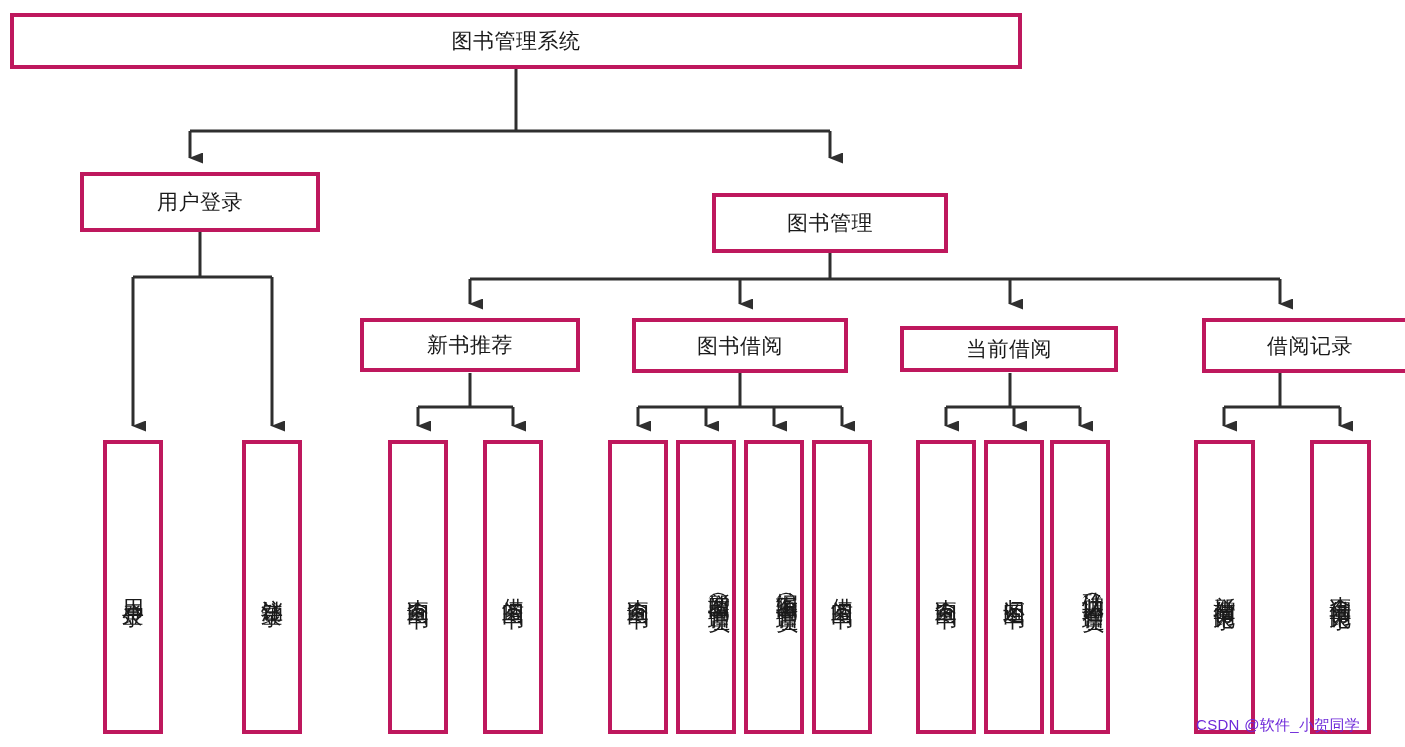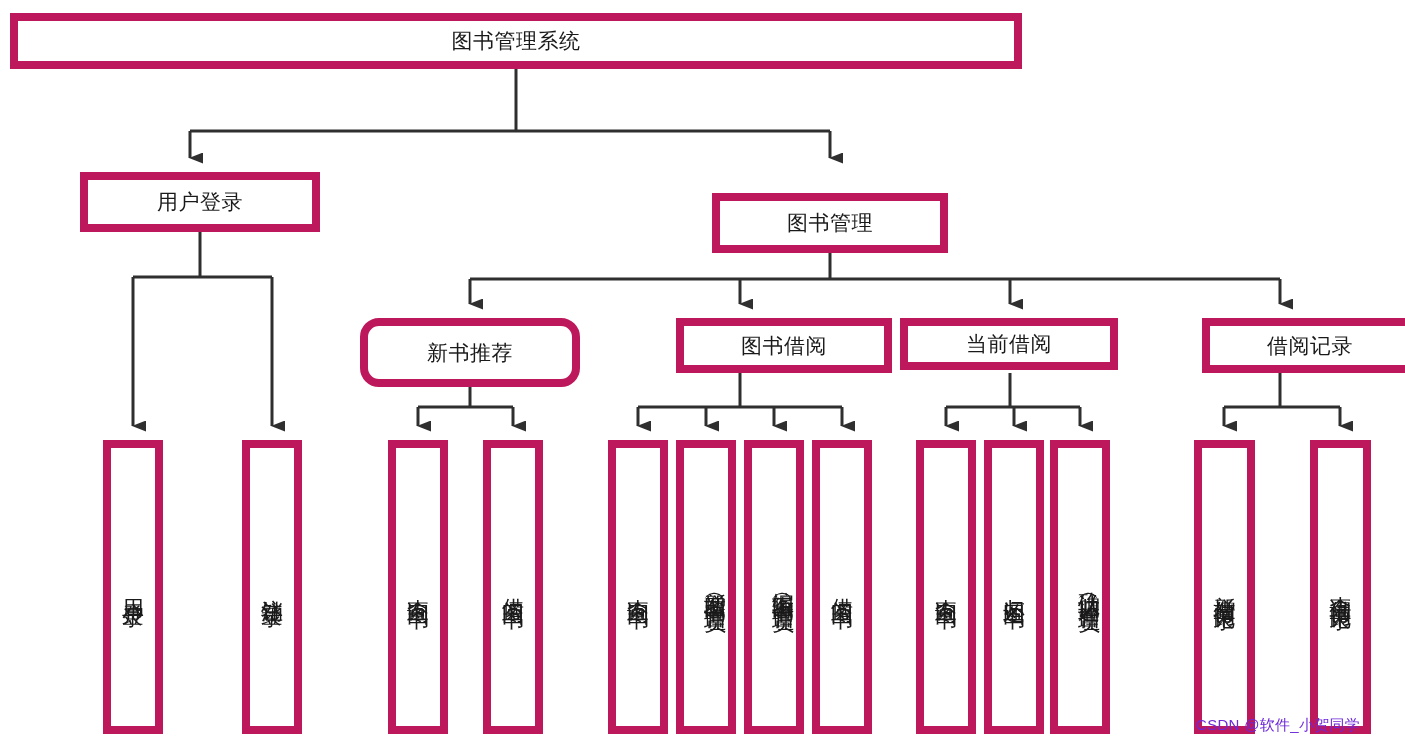"图书管理系统" .node { border: 8px solid #be185d -> 4px solid #be185d }
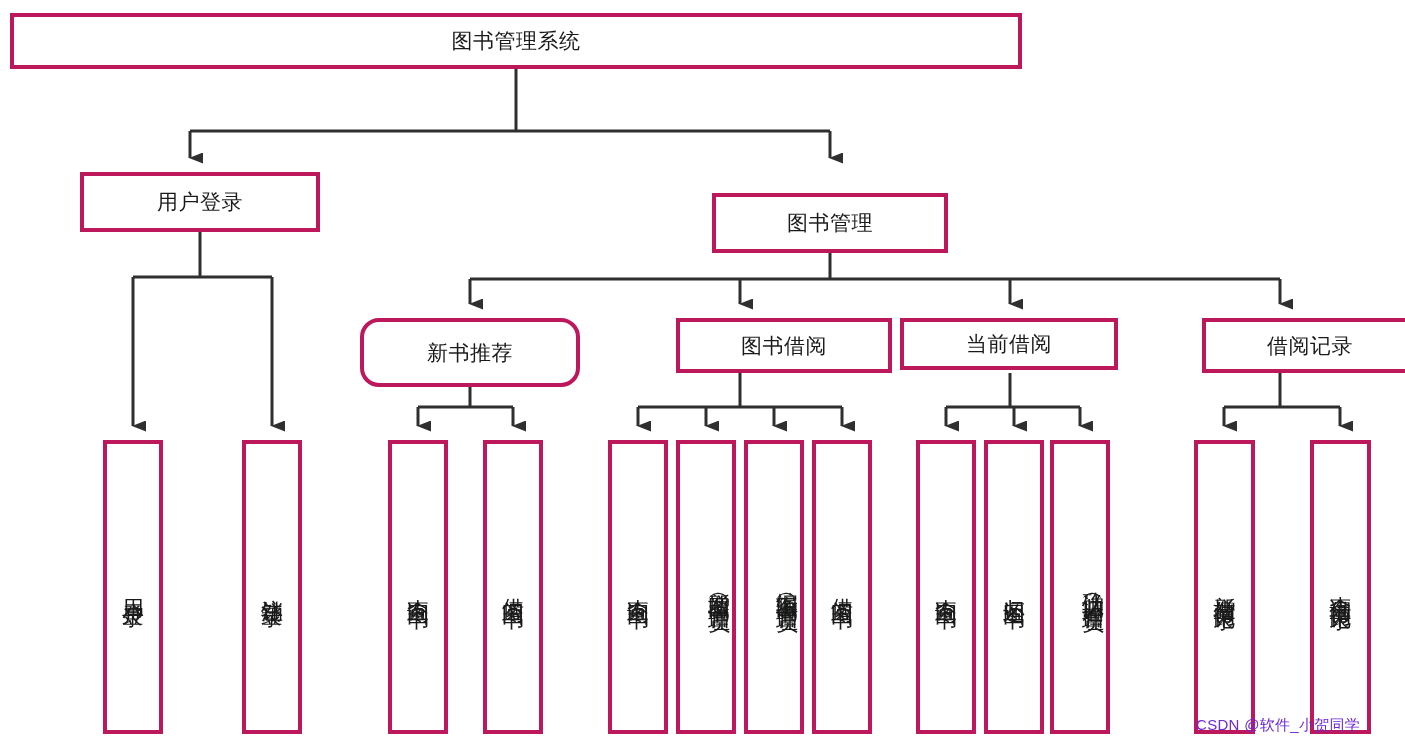"新书推荐" div.node { border-radius: 19px -> none; height: 69px -> 54px }
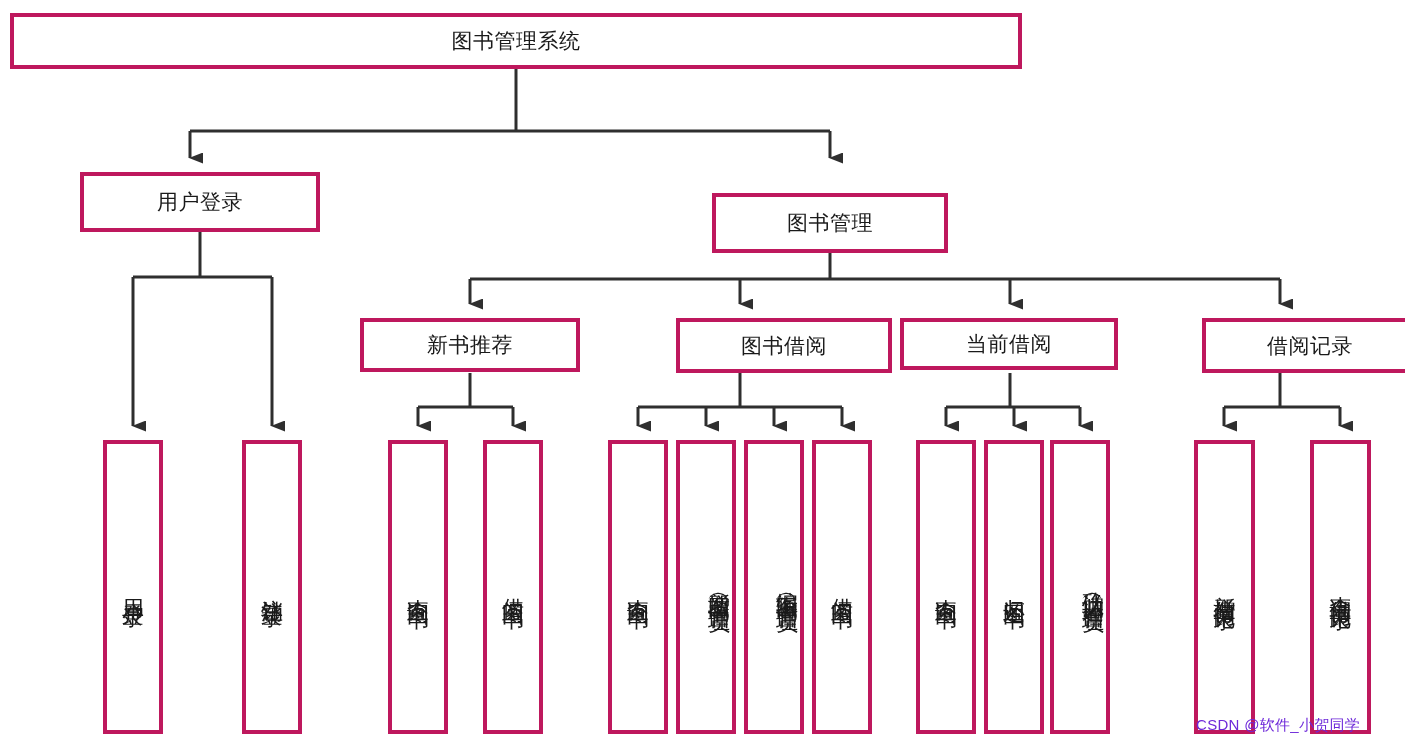"图书借阅" div.node { margin-left: 44px -> none }
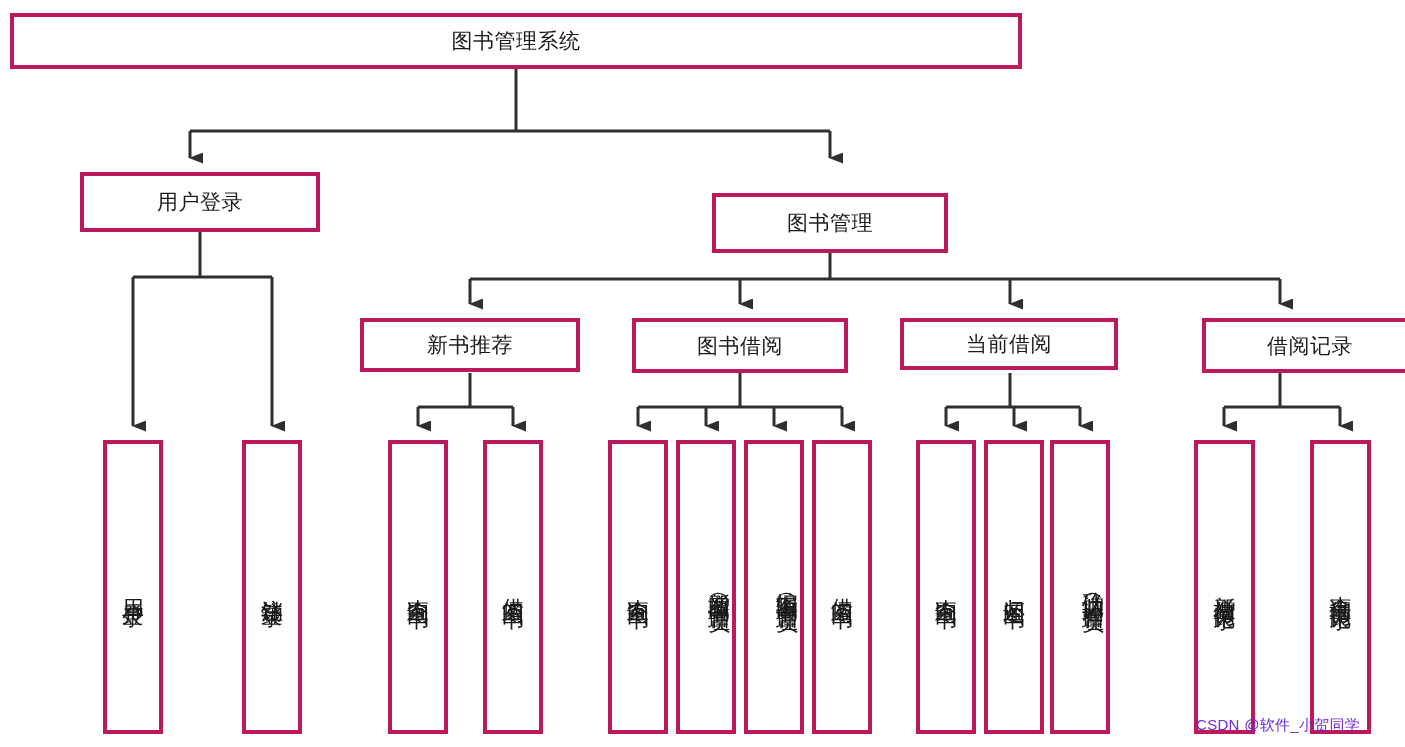"当前借阅" div.node { height: 52px -> 46px; top: 318px -> 326px }
